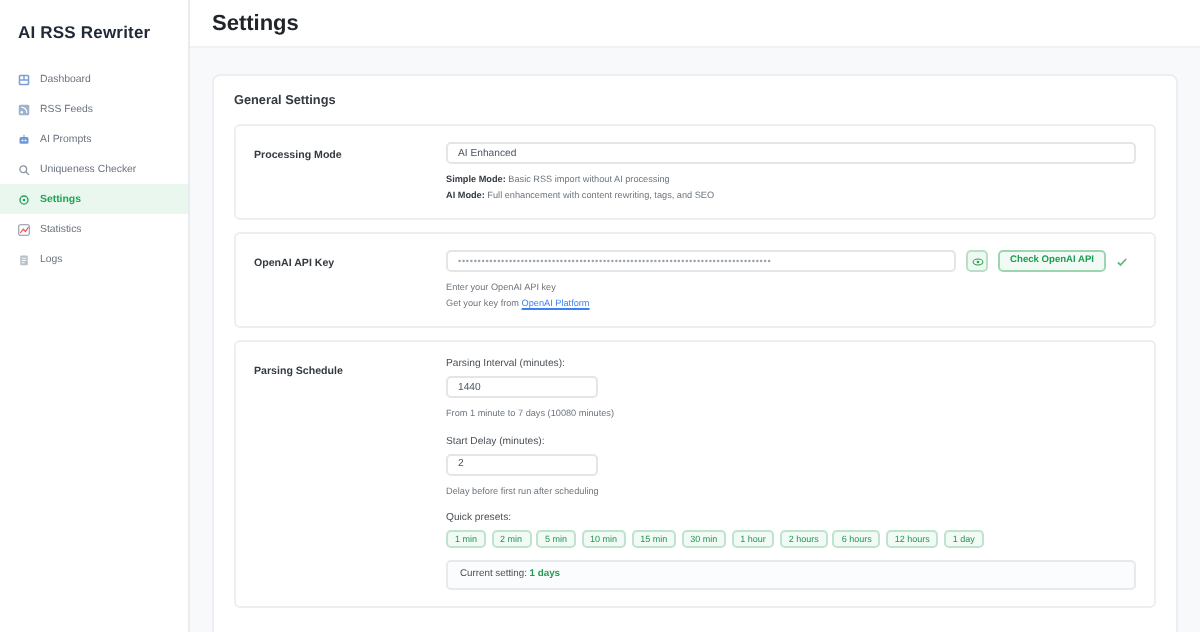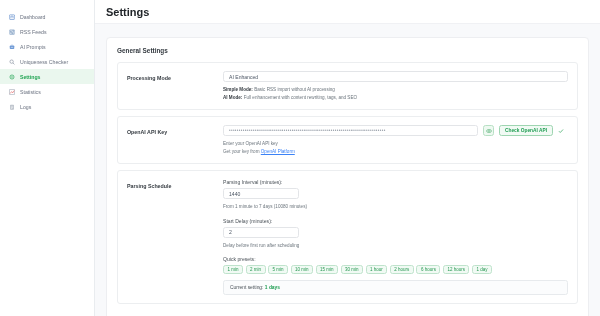"AI RSS Rewriter" div.brand { html: none -> <div>AI RSS Rewriter</div> }
